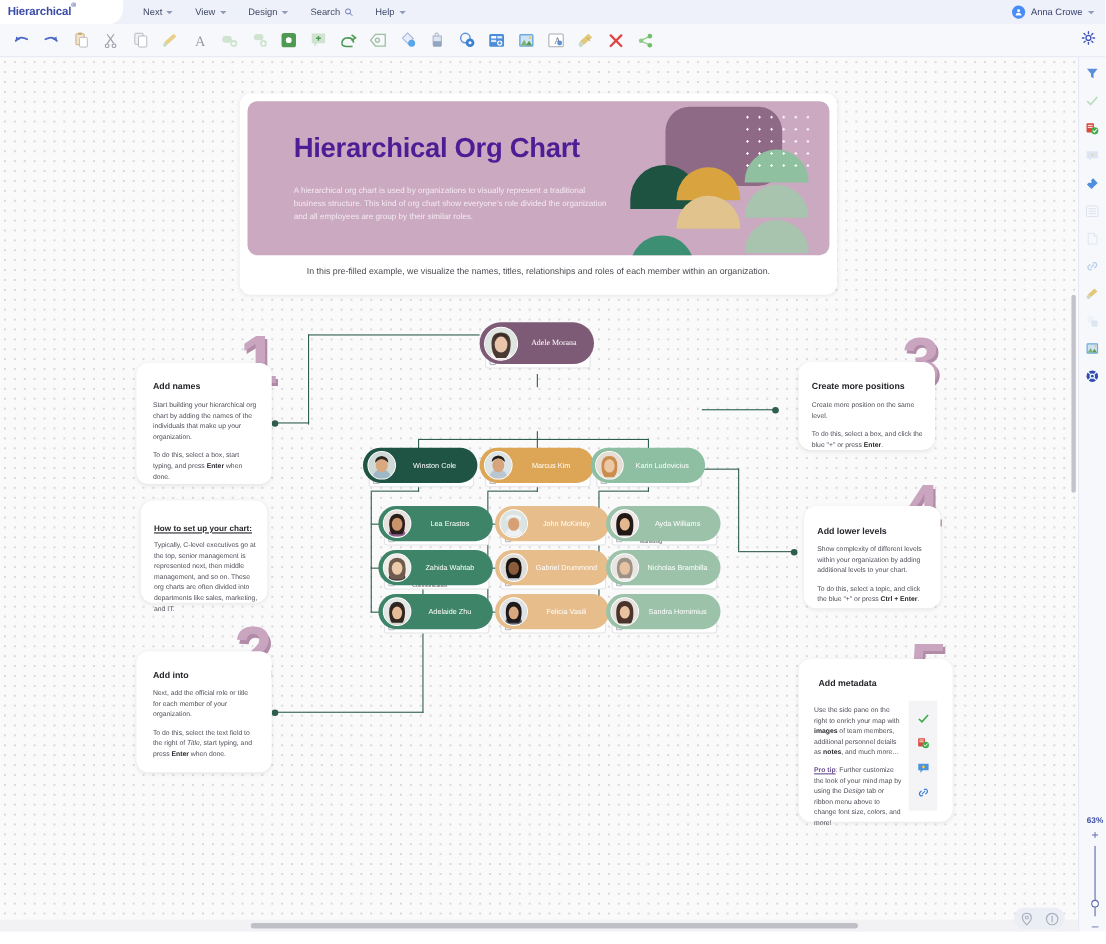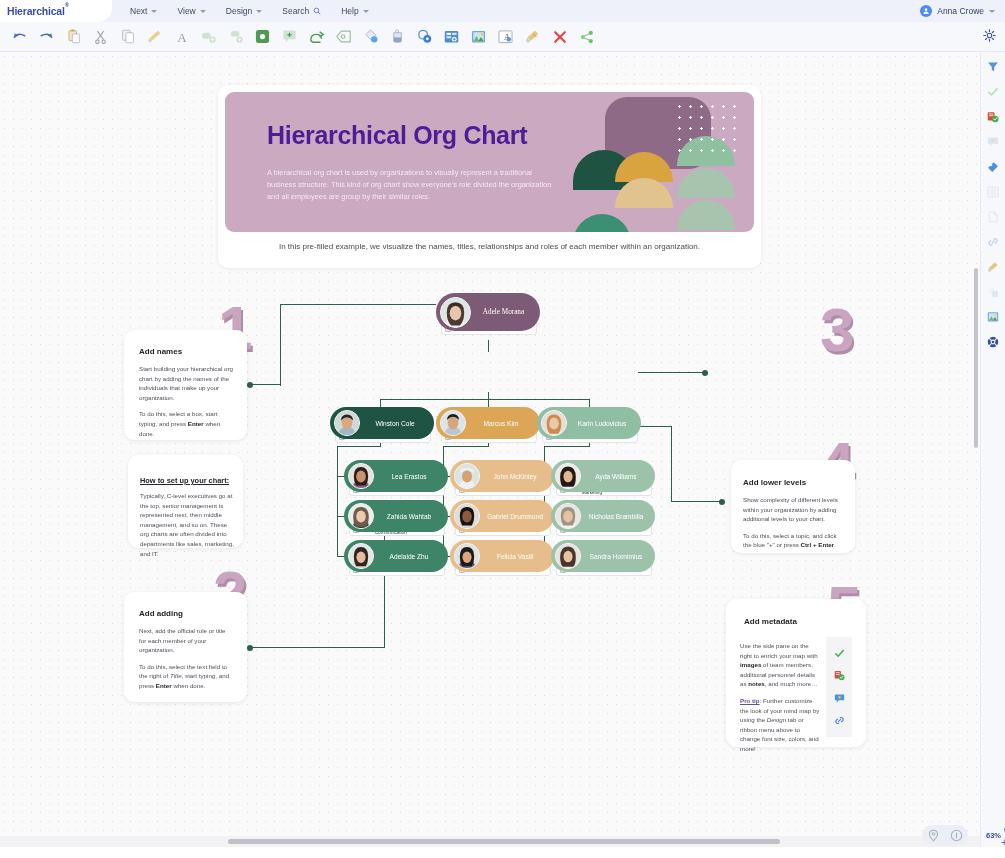"Create more positions" div.card { html: none -> <div> <div>Create more positions</div> <div> <p>Create more position on the same level.</p> <p>To do this, select a box, and click the blue "+" or press <b>Enter</b>.</p> </div> </div> }
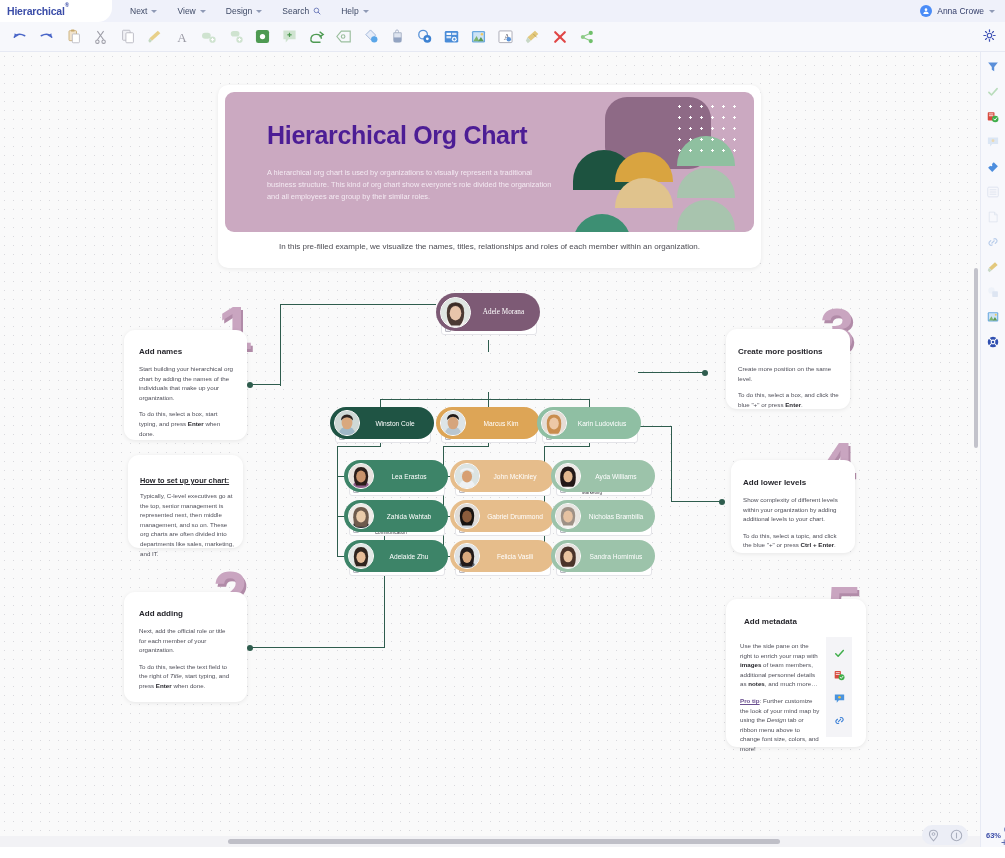"Add adding" div.card-title { text: adding -> into }
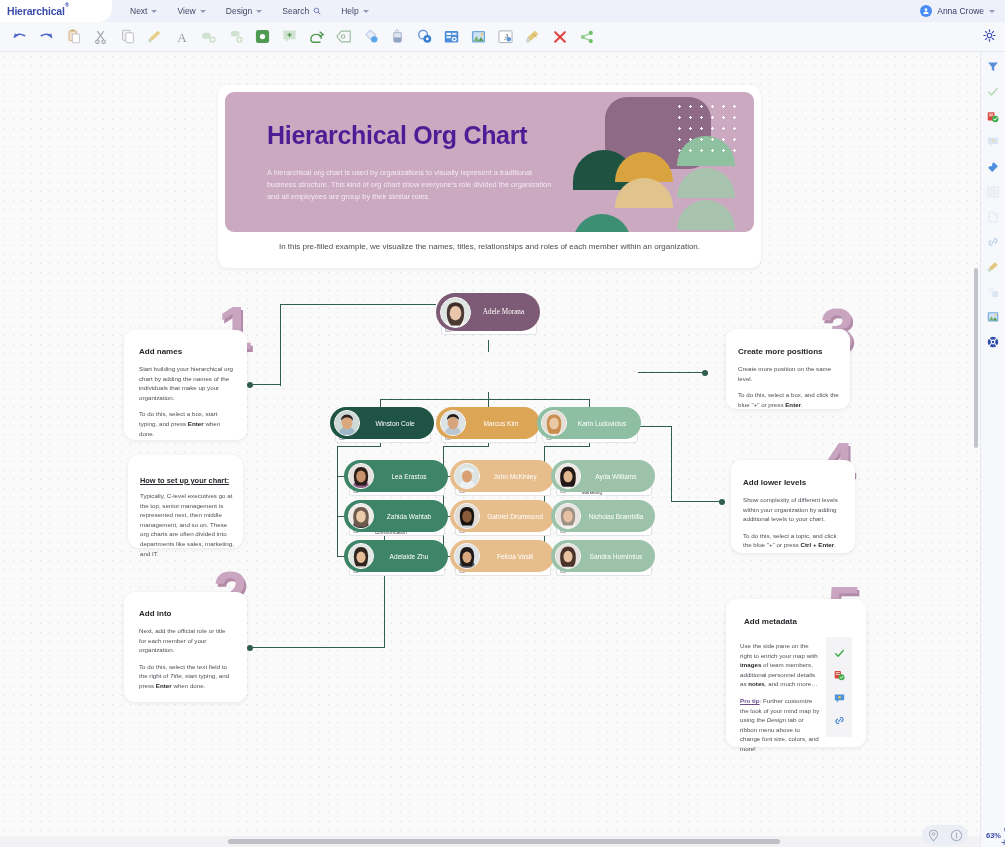"63%" .zoomwrap { align-items: flex-end -> center; flex-direction: row -> column }
